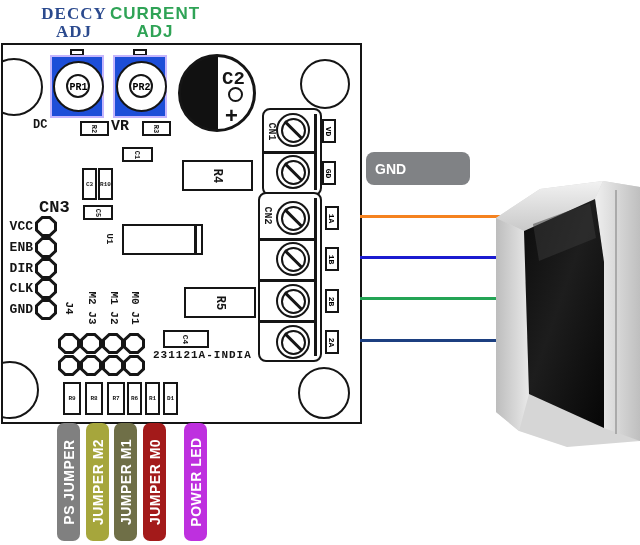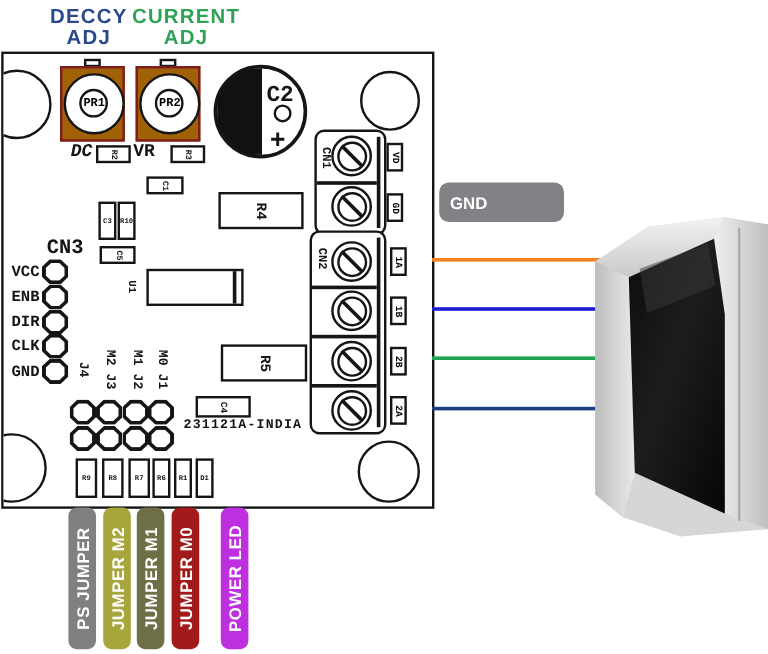"DECCY" div.hdr { font-family: none -> Liberation Serif, serif }
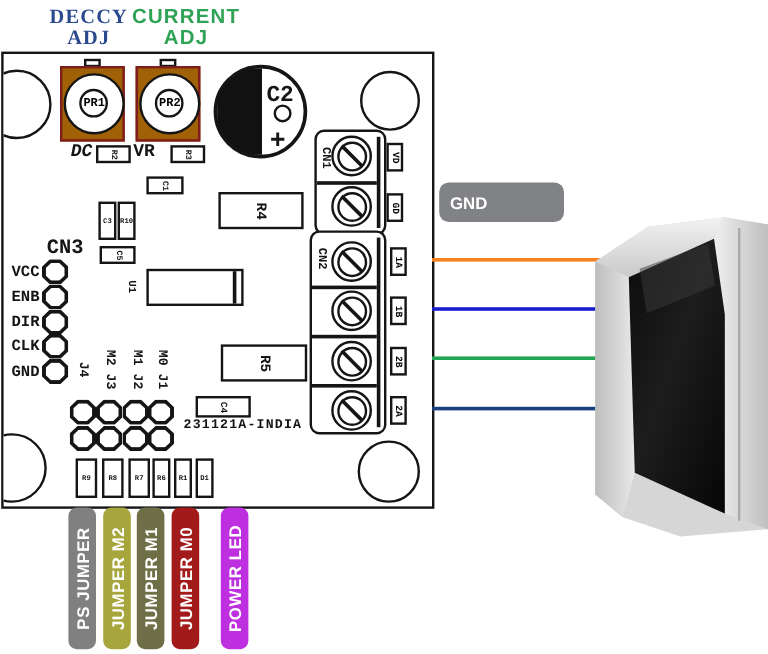"PR1" .trimmer { background: #a16207 -> #1d4ed8; border: 2px solid #7f1d1d -> 2px solid #c4b5fd }
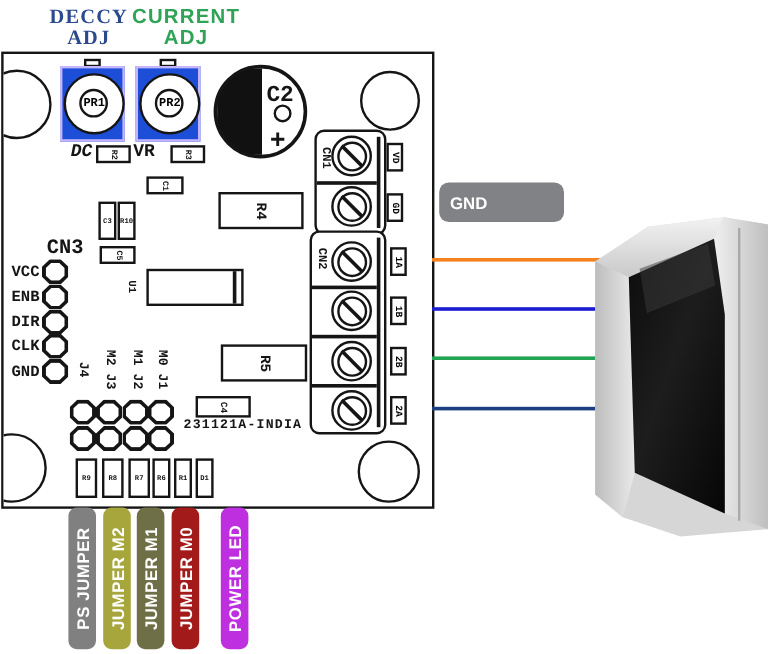"DC" div.silk { font-size: 15px -> 12px; font-style: italic -> none; left: 56px -> 30px }
